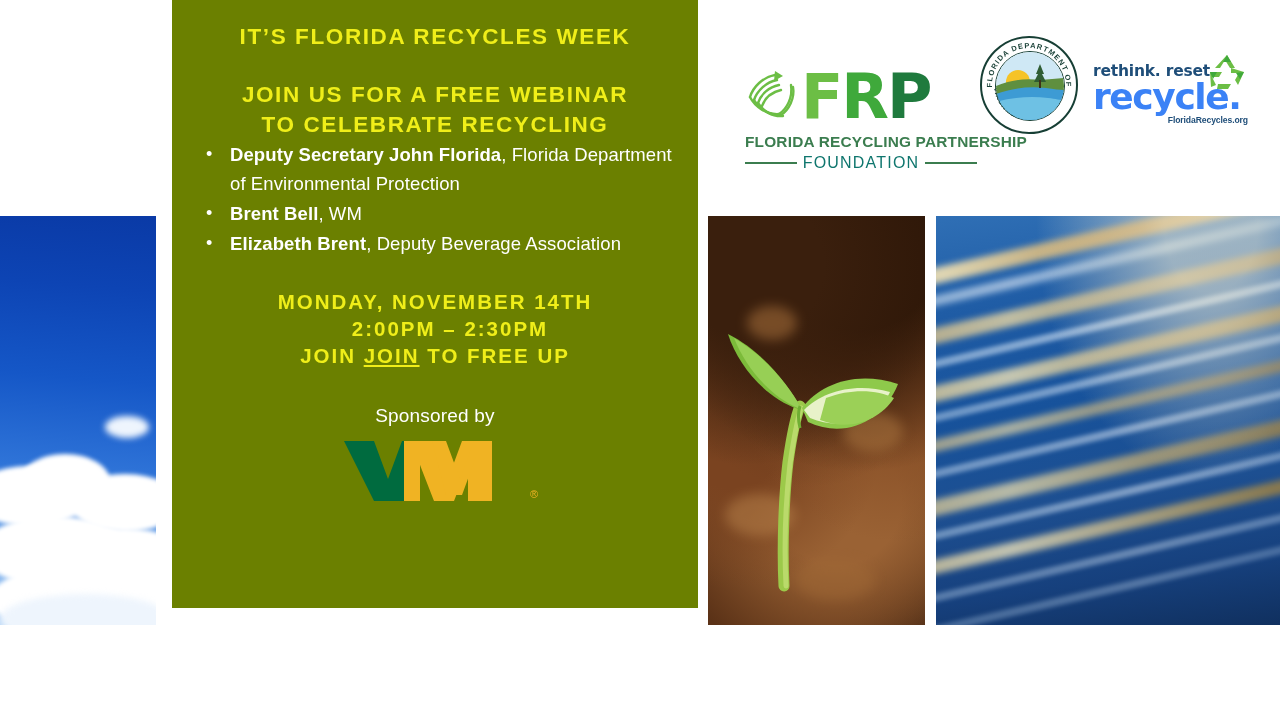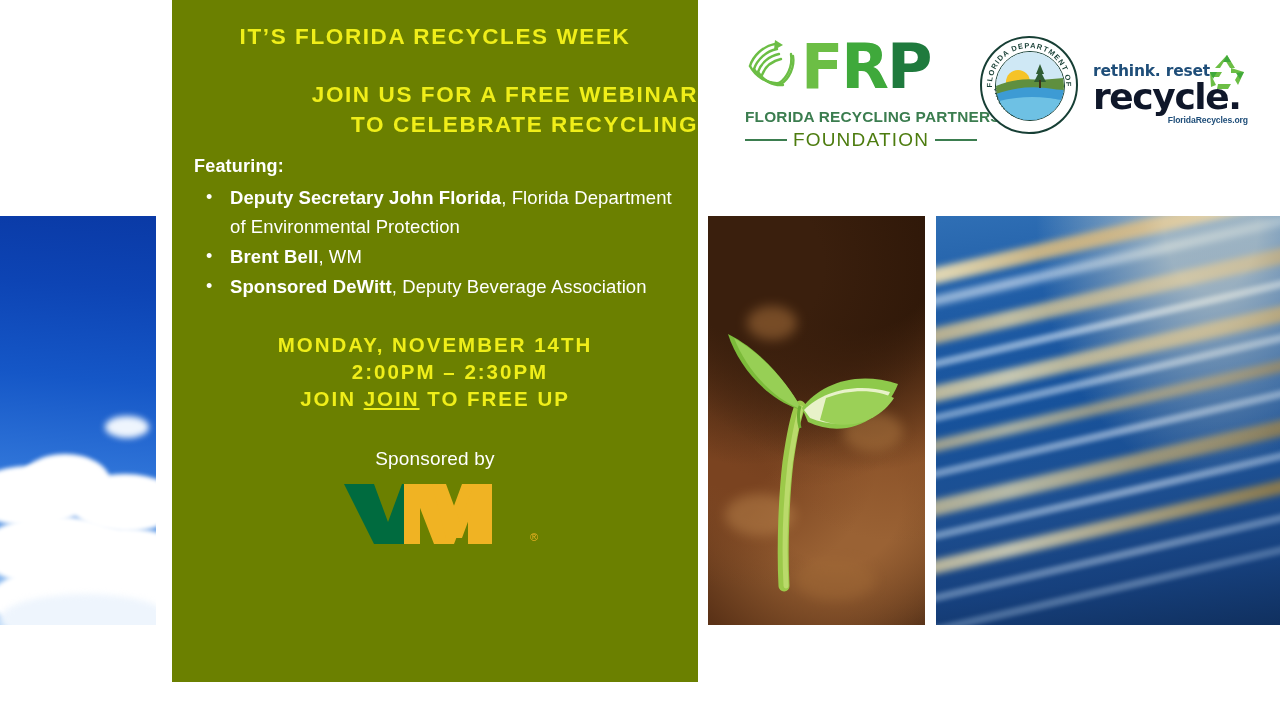"IT’S FLORIDA RECYCLES WEEK" .green-panel { height: 682px -> 608px }
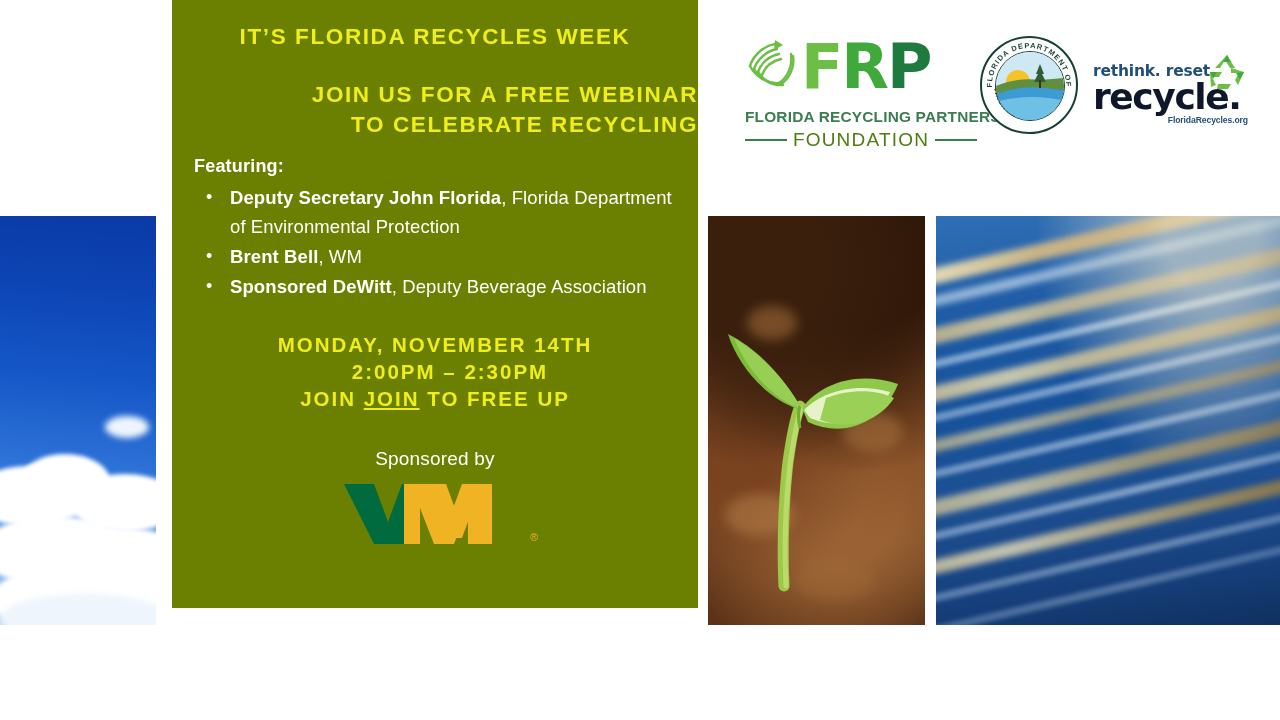"JOIN US FOR A FREE" .h-line2 { text-align: right -> none }
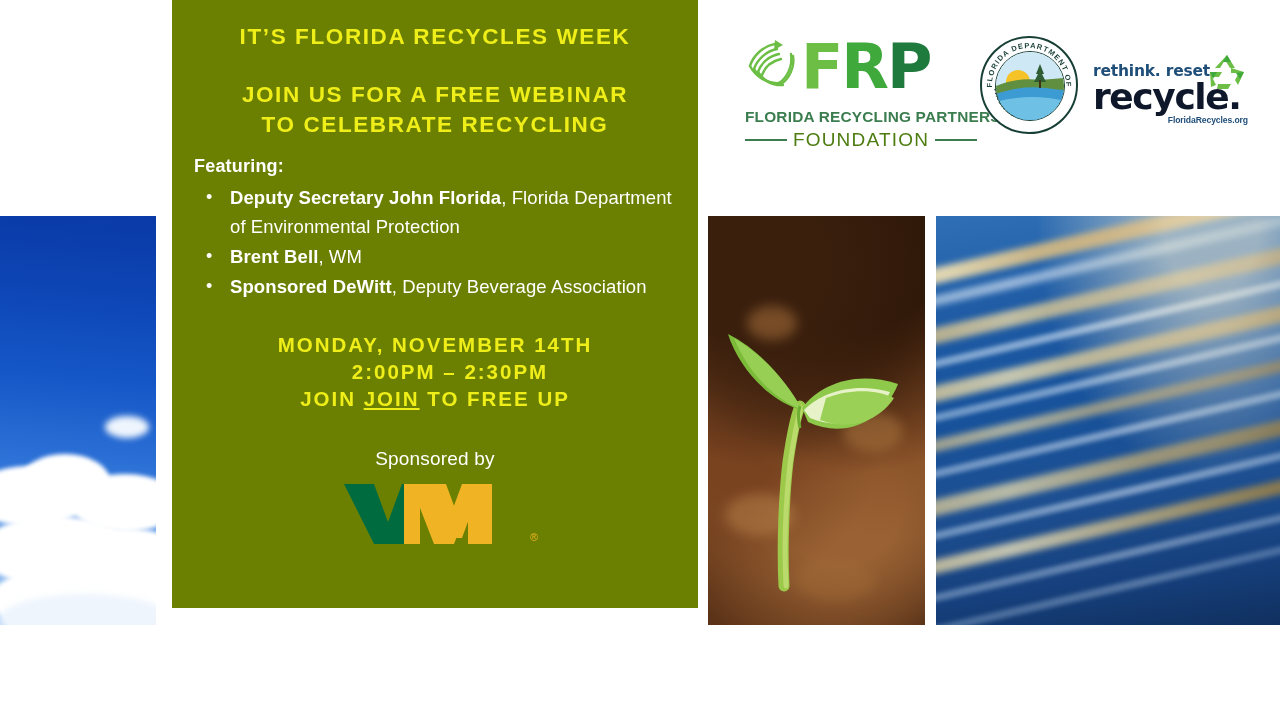"FRP" .frp-row { align-items: none -> center; margin-top: none -> 25px }
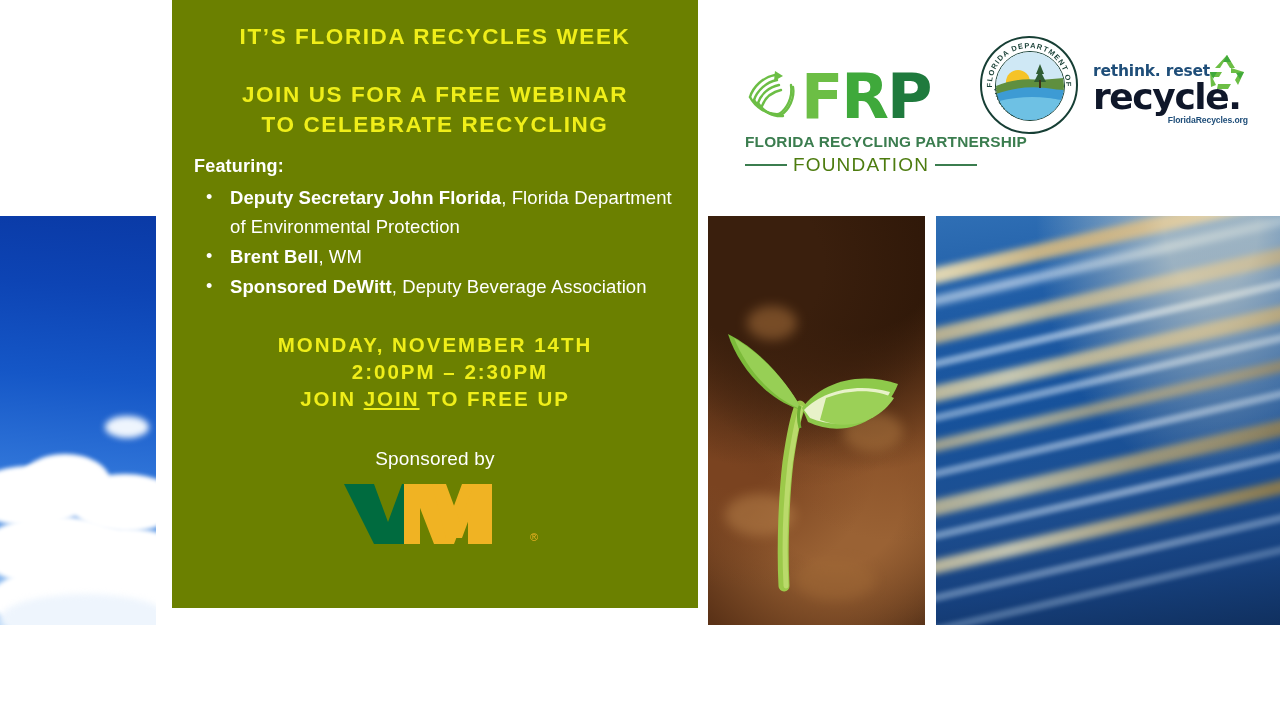"recycle." .rec-big { color: #0f172a -> #3b82f6 }
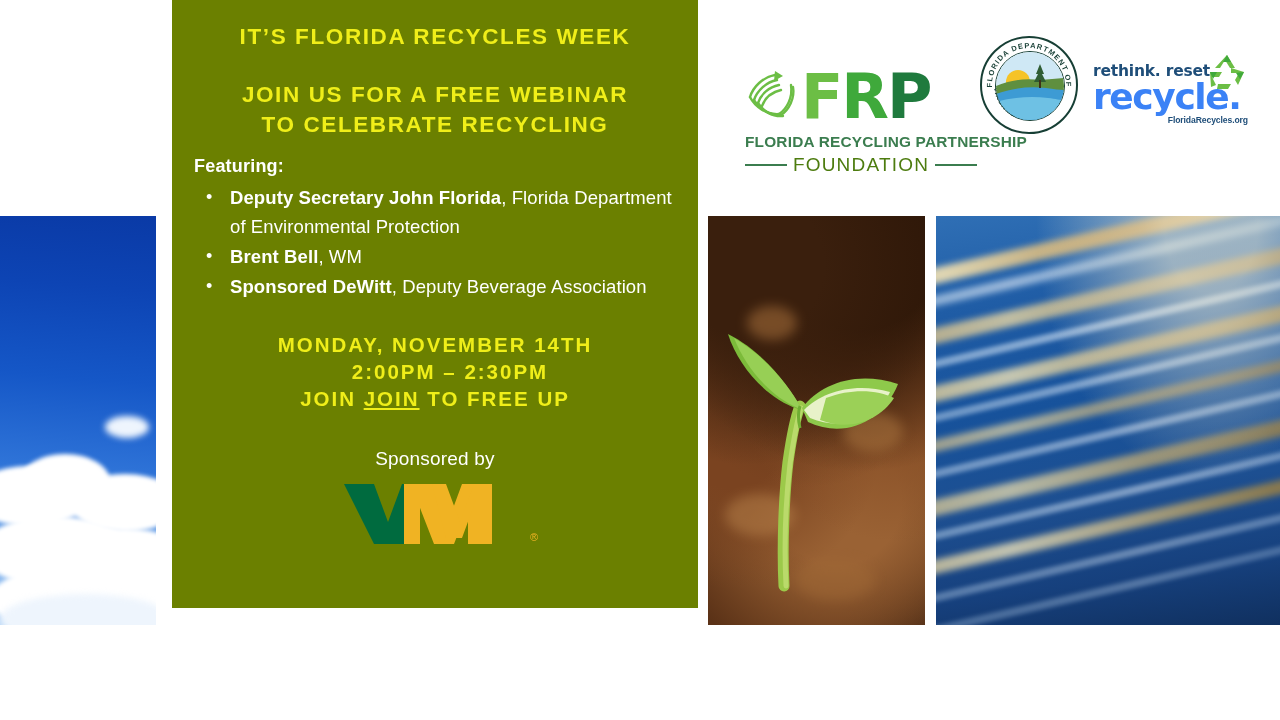"Featuring:" div.feat { html: <div>Featuring:</div> -> none }
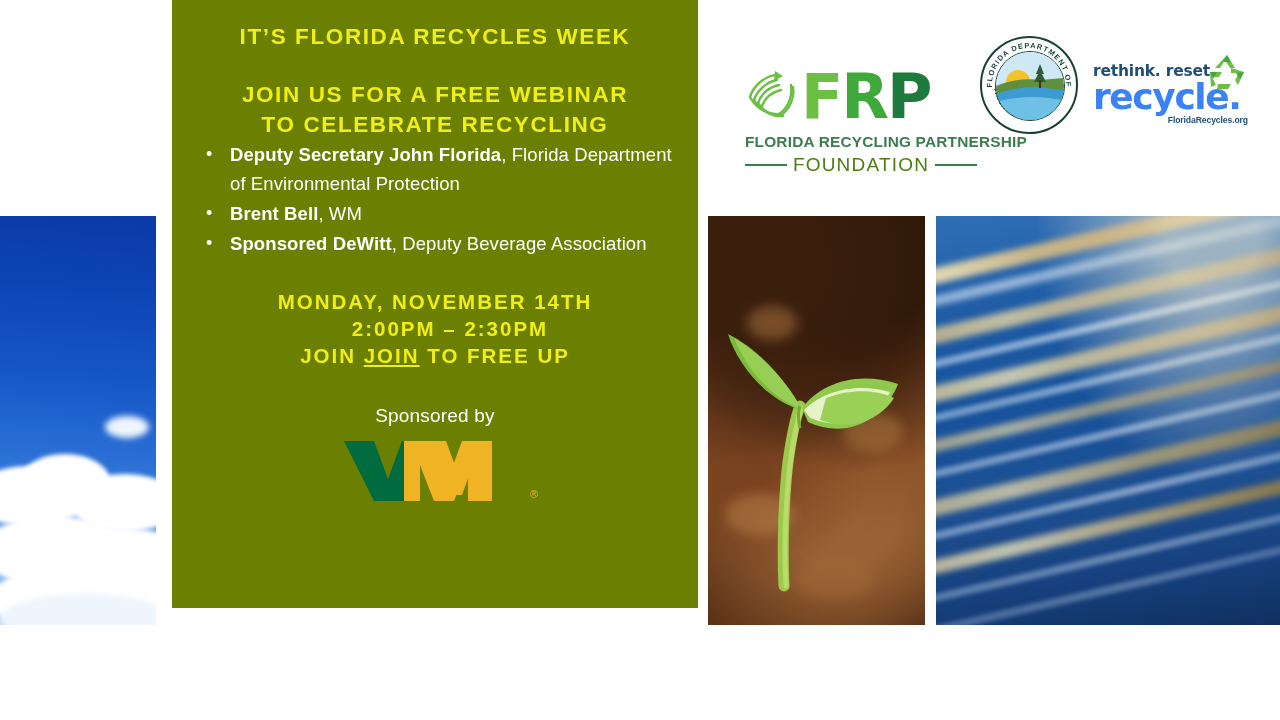"FOUNDATION" .frp-found { color: #4d7c0f -> #0f766e; font-size: 19px -> 16px }
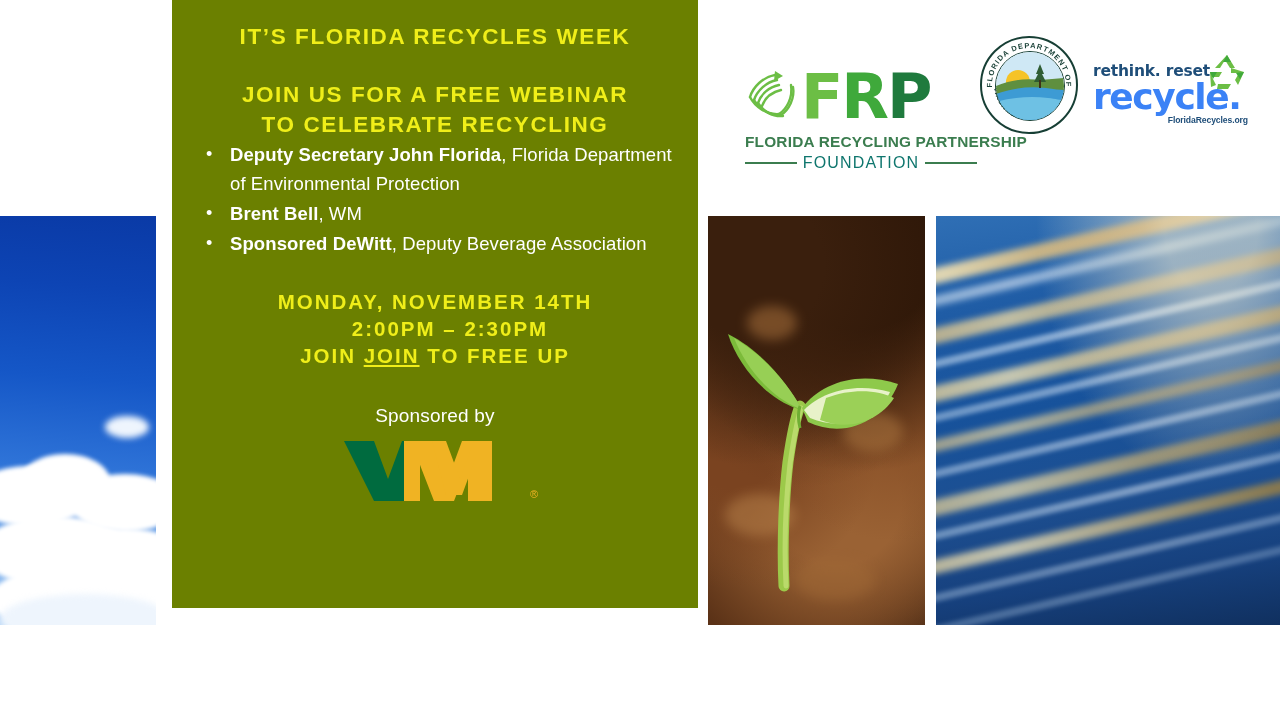"Sponsored DeWitt" b { text: Sponsored DeWitt -> Elizabeth Brent }
